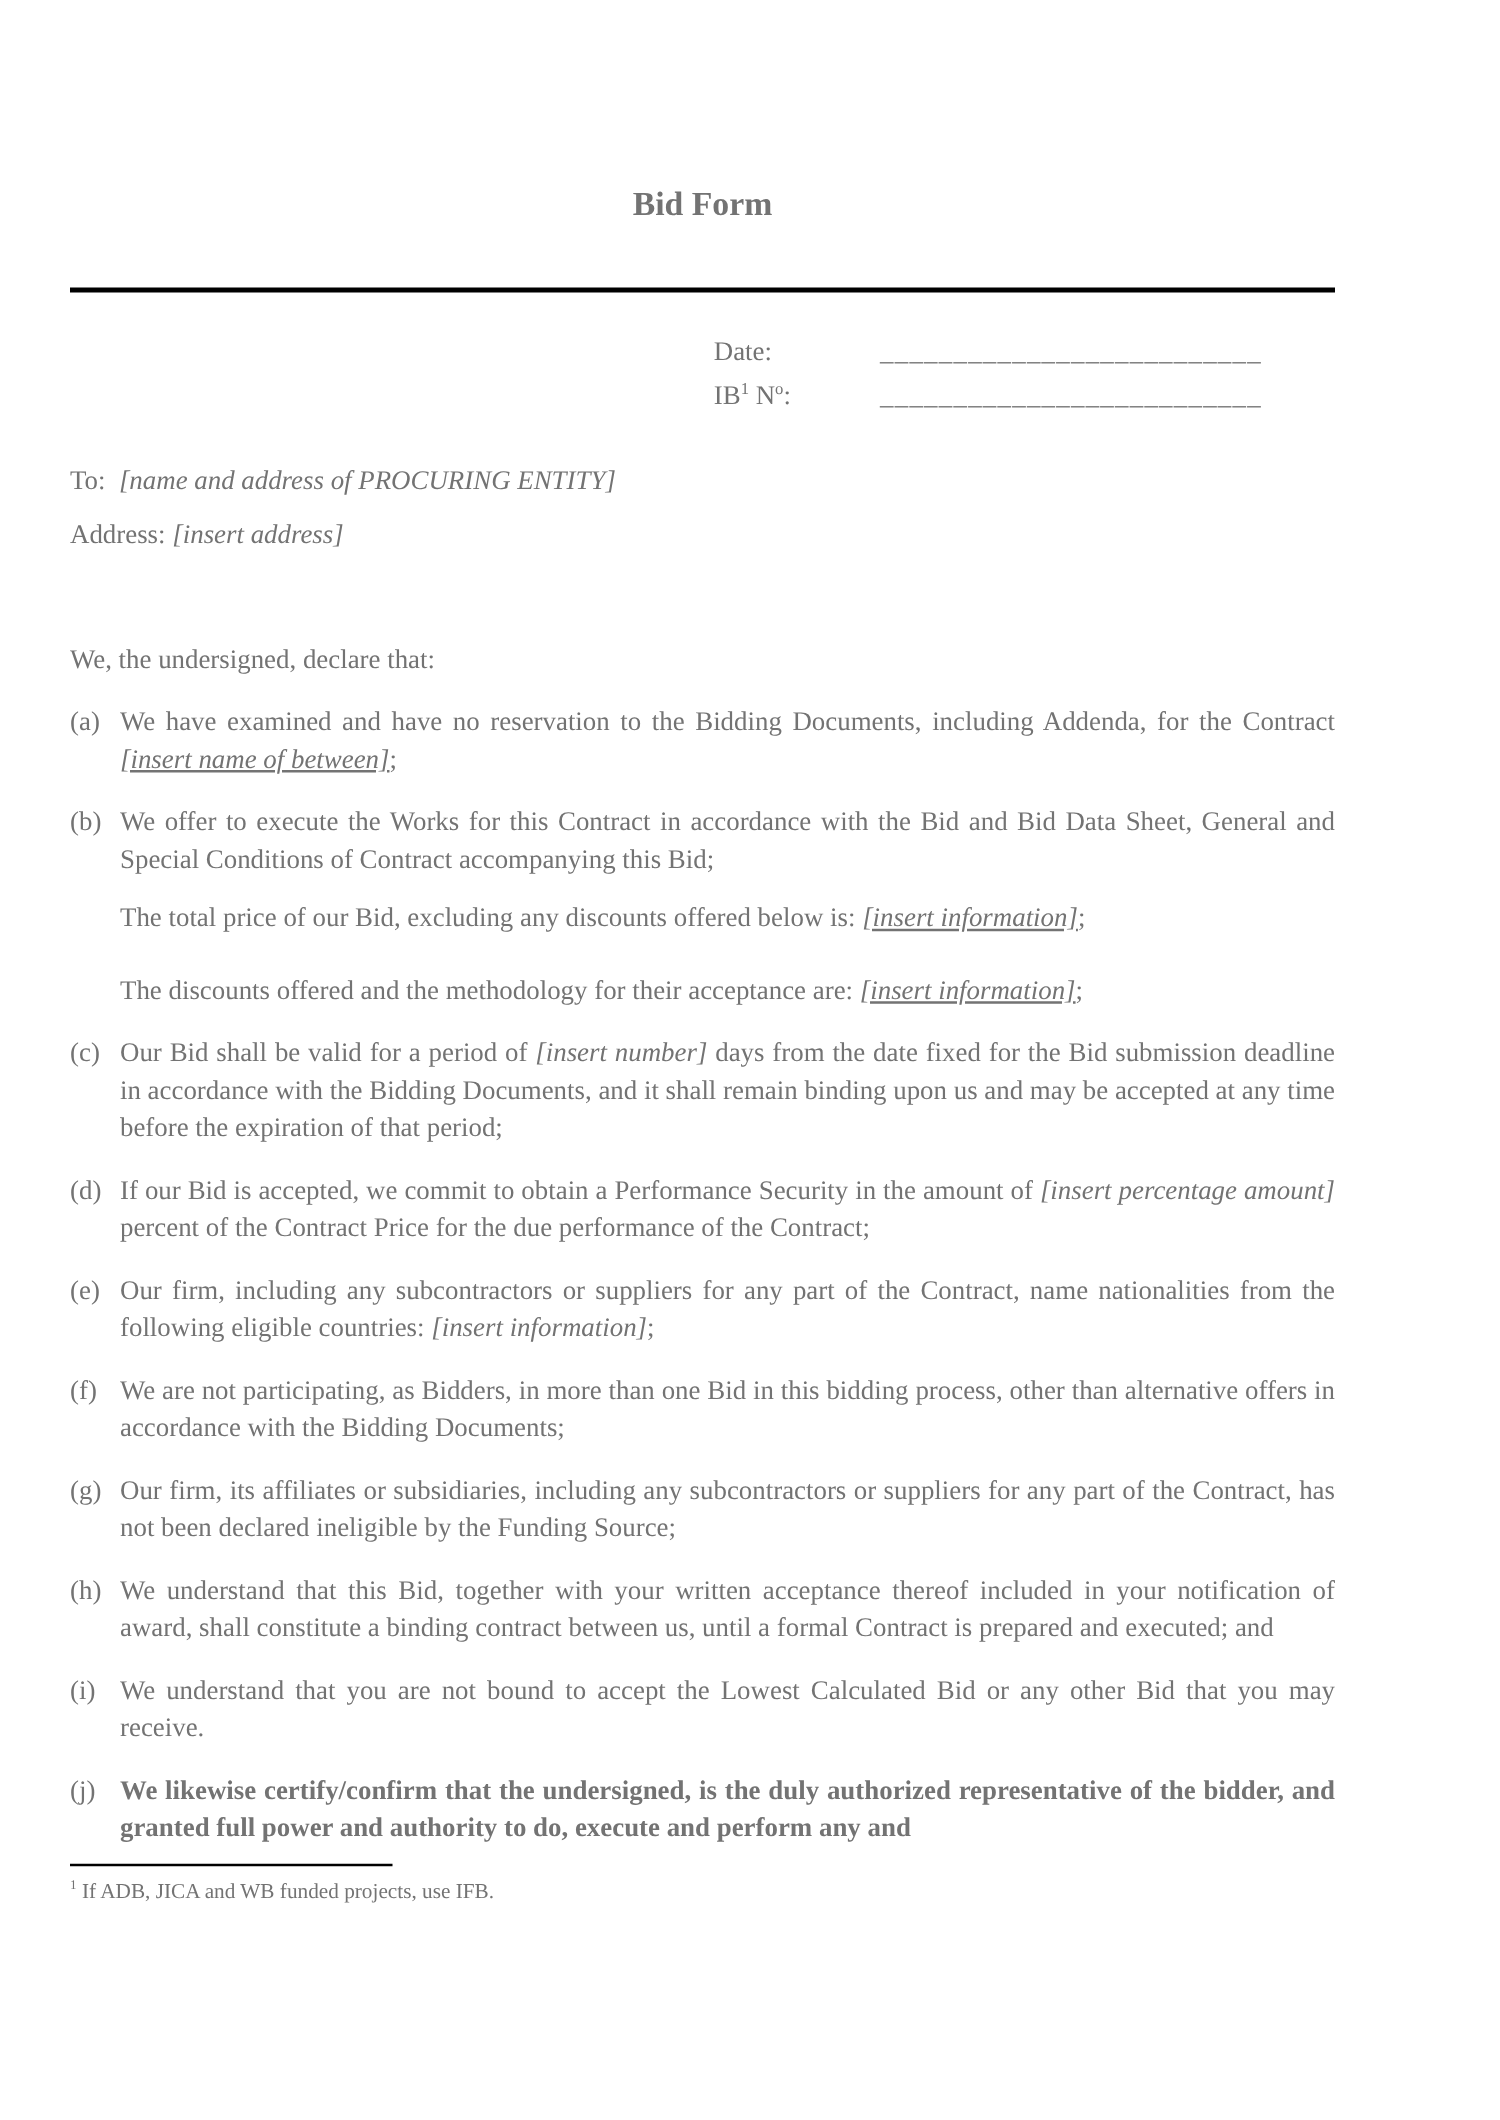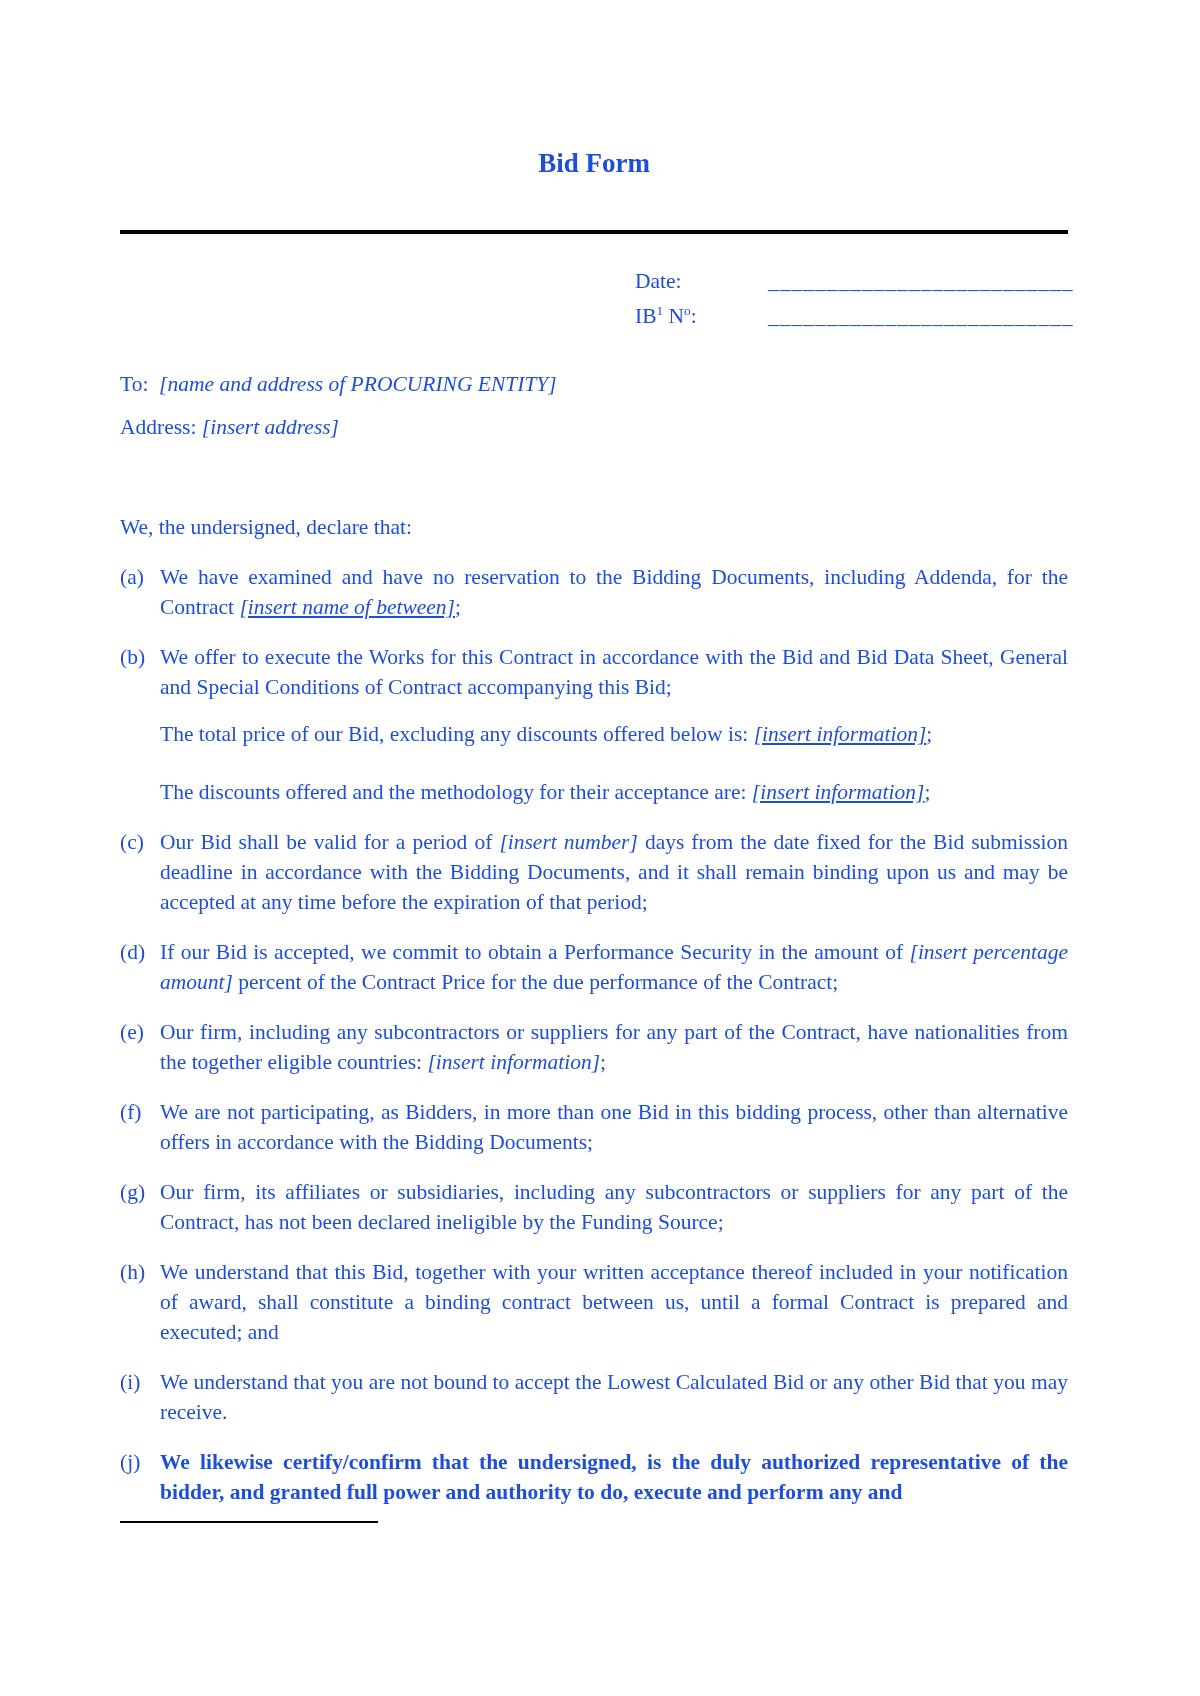"Bid Form" .page { color: #1d4ed8 -> #737373; padding: 143px 132px 30px 120px -> 143px 132px 30px 56px }
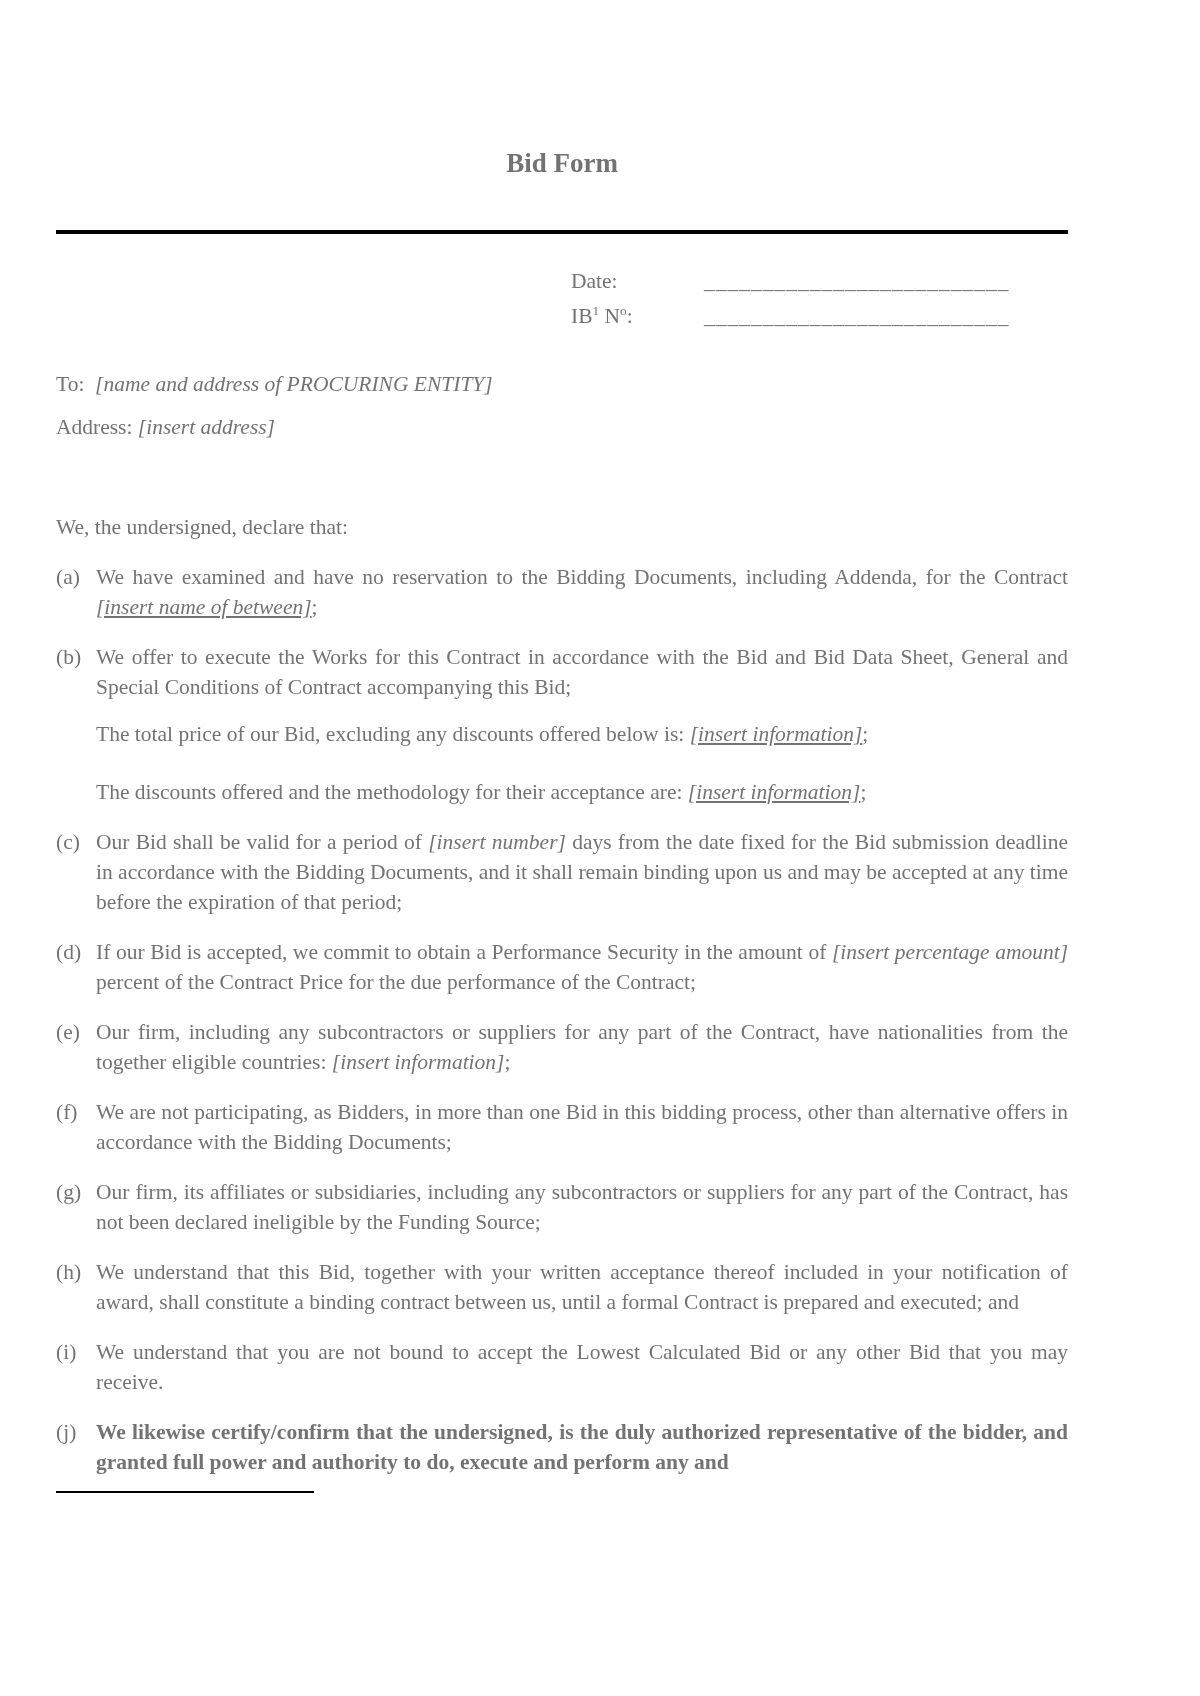"Our firm, including any subcontractors" span { text: have nationalities from the together -> name nationalities from the following }
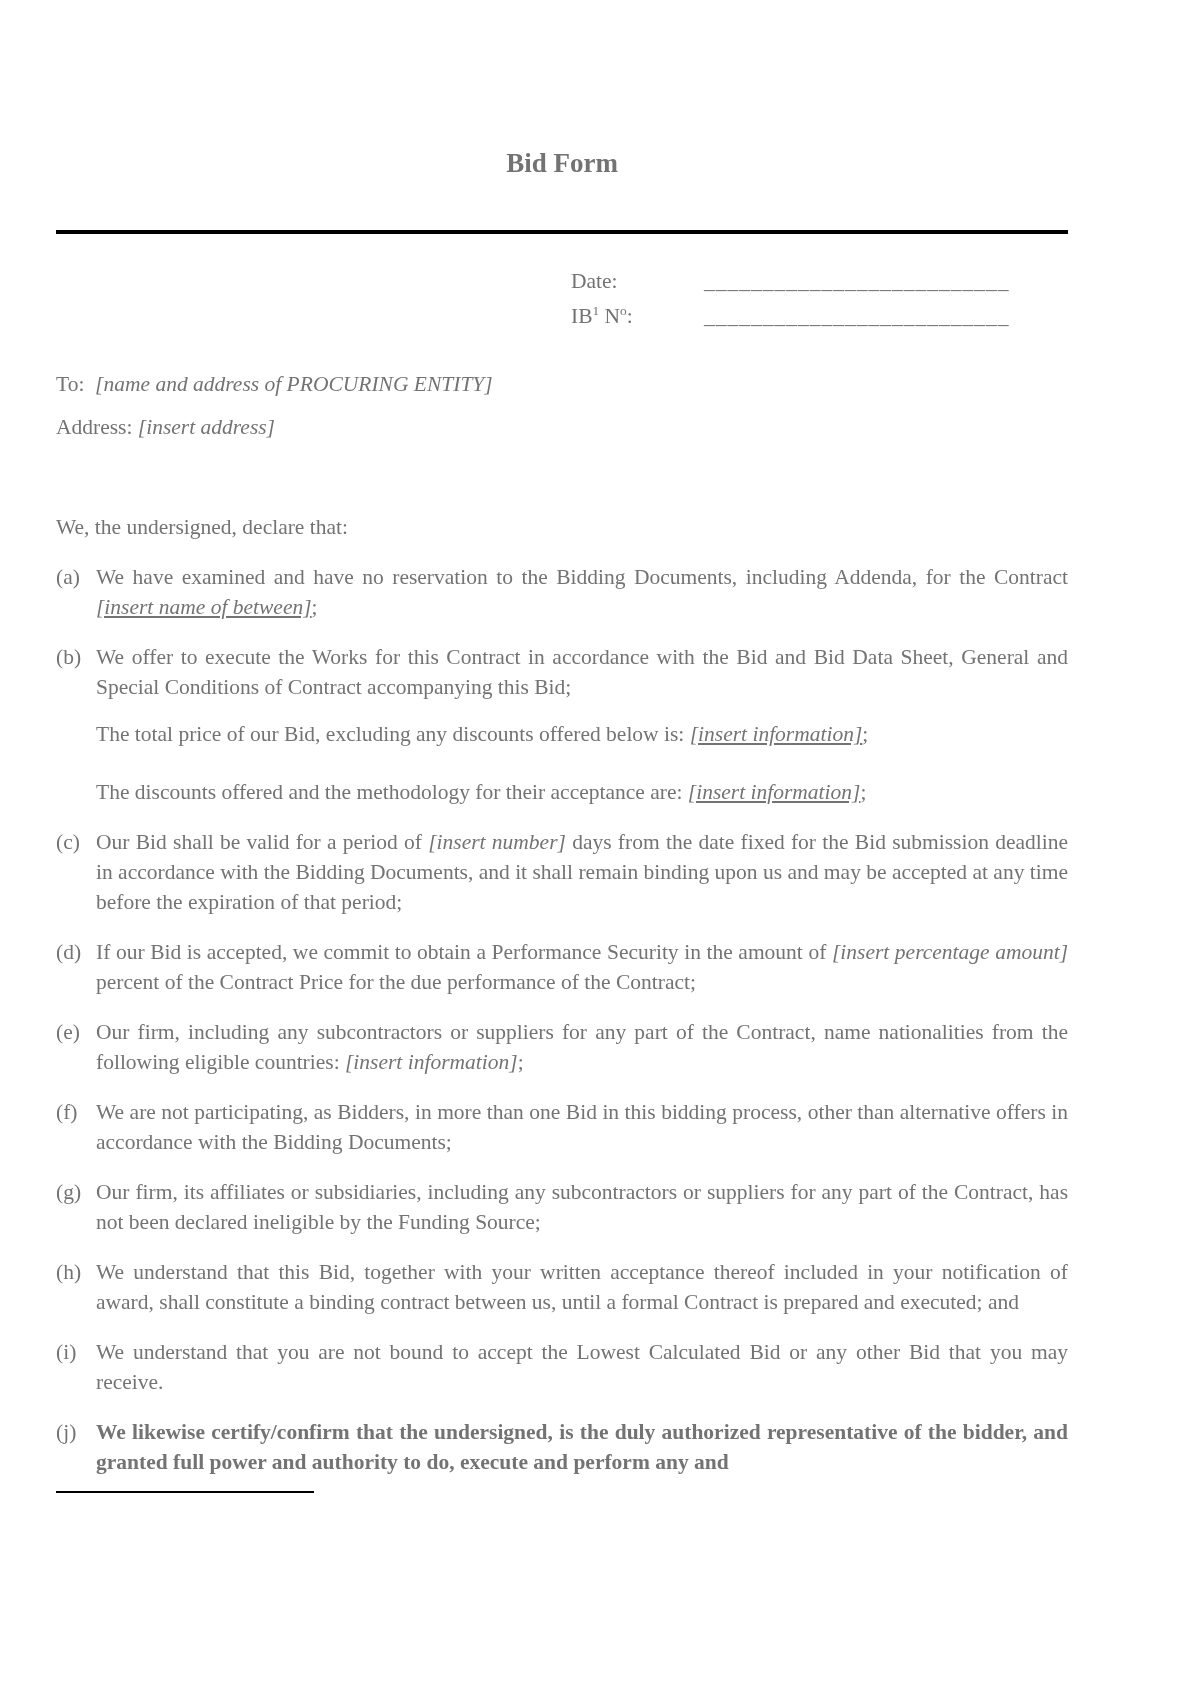"1 If ADB, JICA and" p.footnote { html: none -> <p><sup>1</sup><span> If ADB, JICA and WB funded projects, use IFB.</span></p> }
